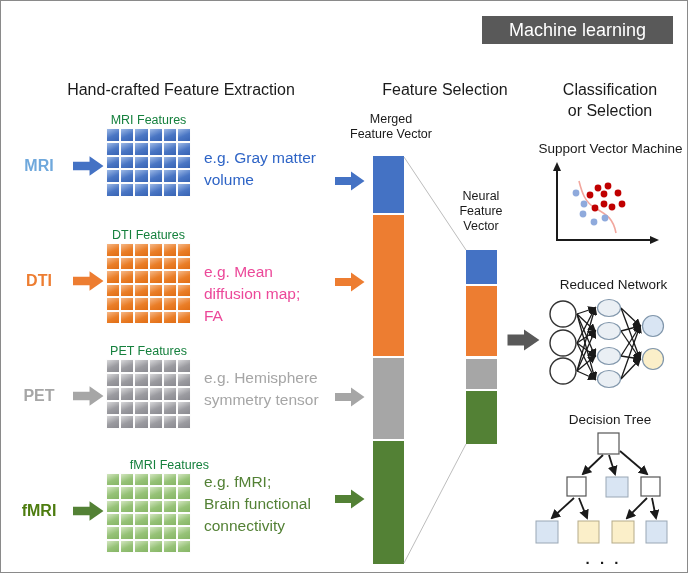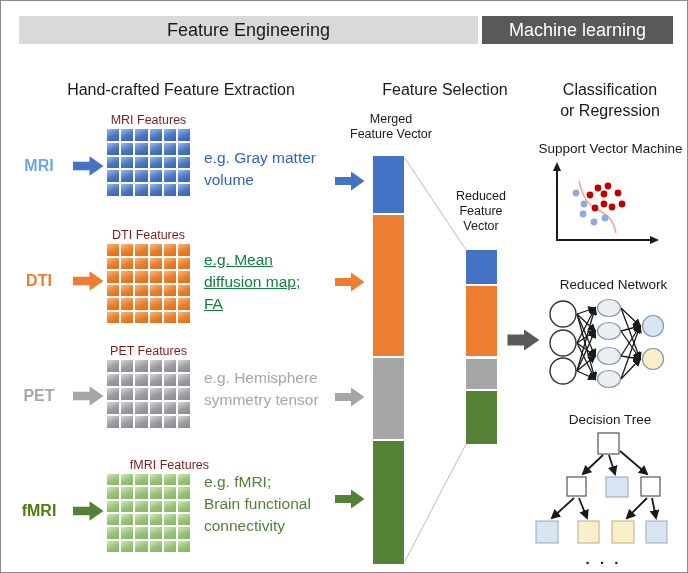"Feature Engineering" div.abs { html: <div> <span>Feature Engineering</span> </div> -> none }
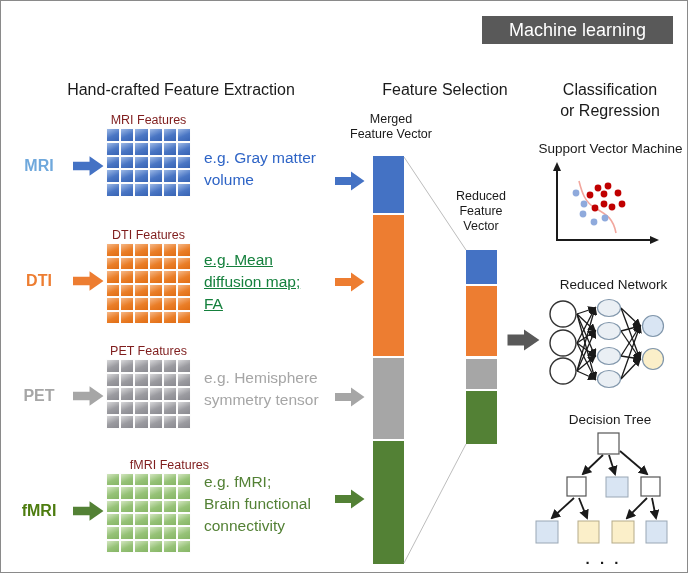"Classification" div.abs { text: Regression -> Selection }
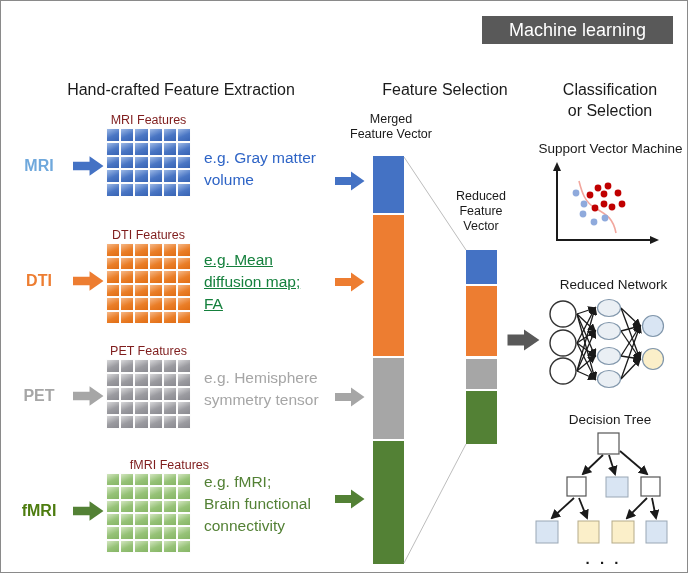"MRI Features" .grid-title { color: #7f1d1d -> #15803d }
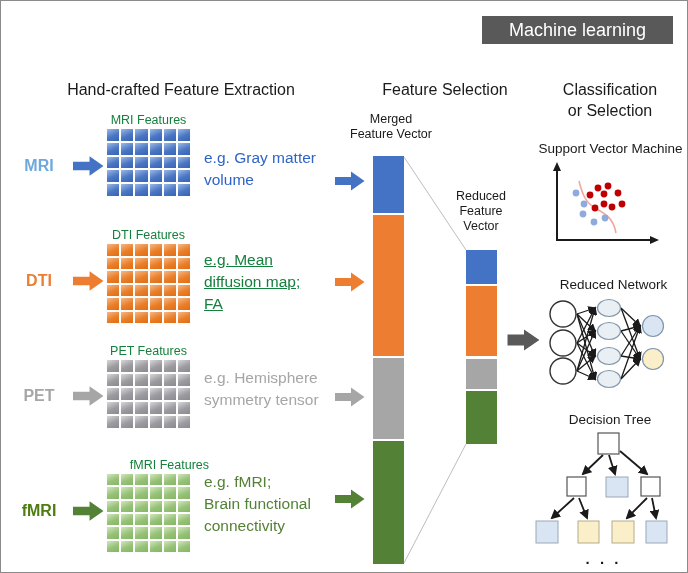"Reduced" div.abs { text: Reduced -> Neural }
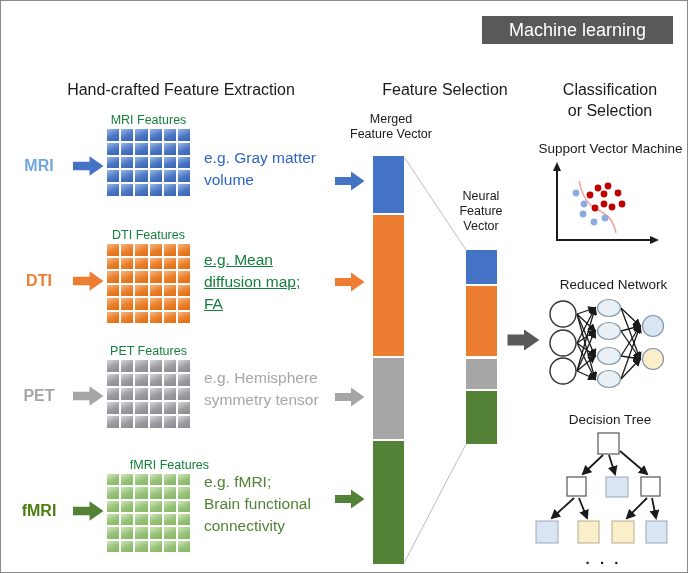"e.g. Mean" .cap-dti { color: #15803d -> #ec4899; text-decoration: underline -> none; top: 248px -> 260px }
